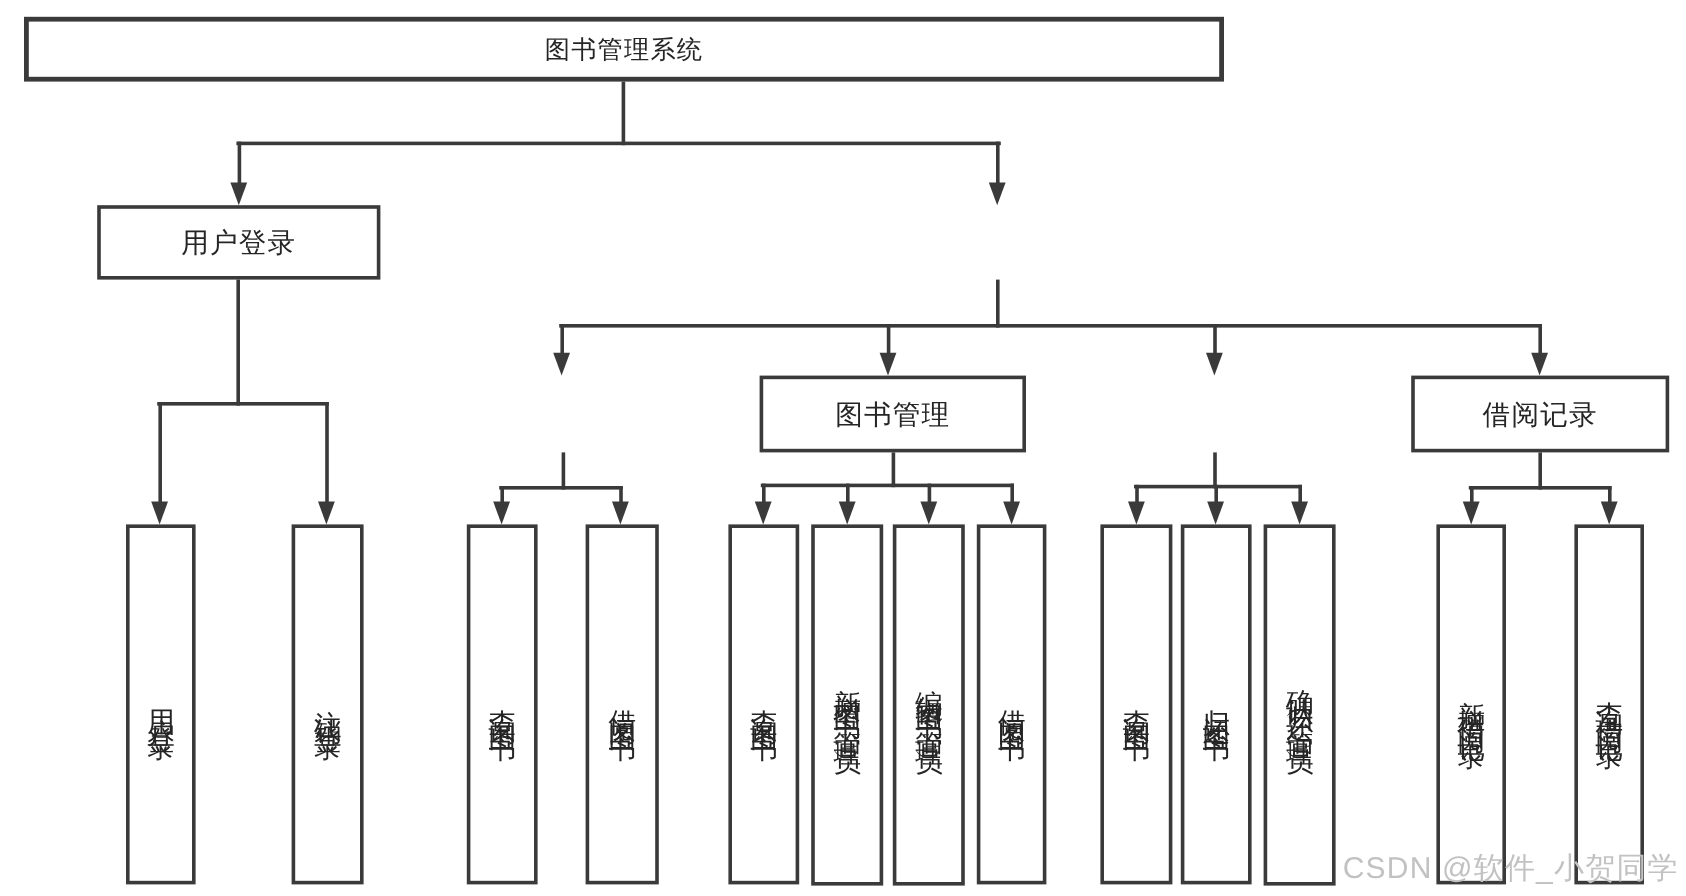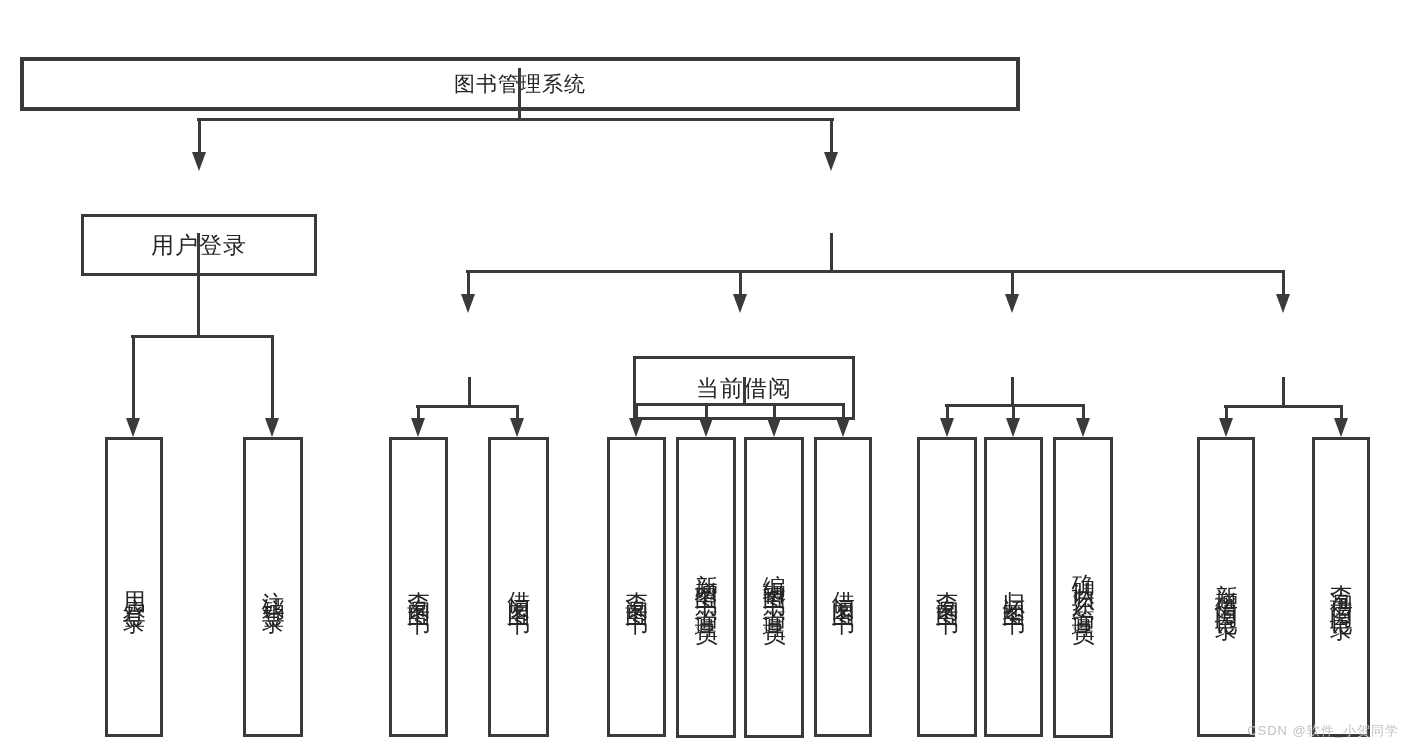"图书管理系统" .hbox { margin-top: 43px -> none }
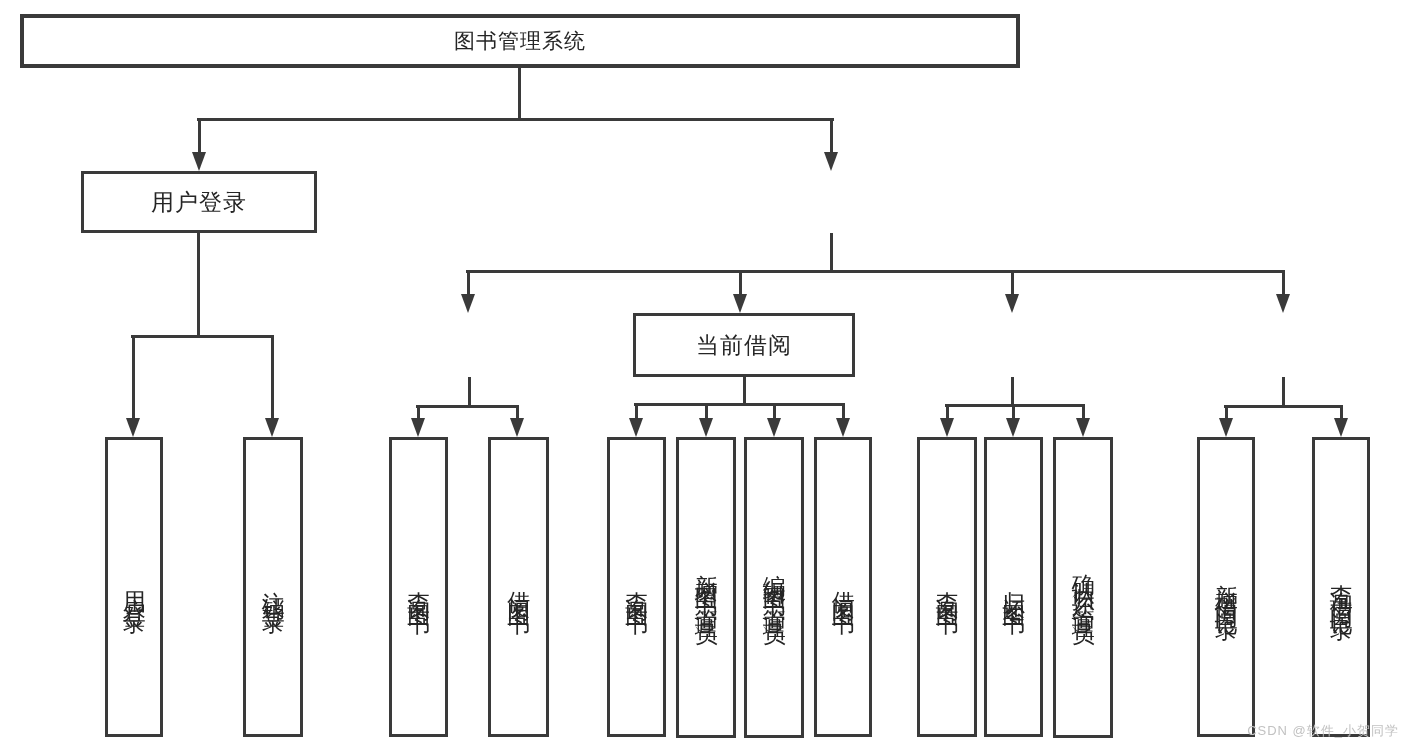"当前借阅" div.box { text: 当前借阅 -> 图书管理 }
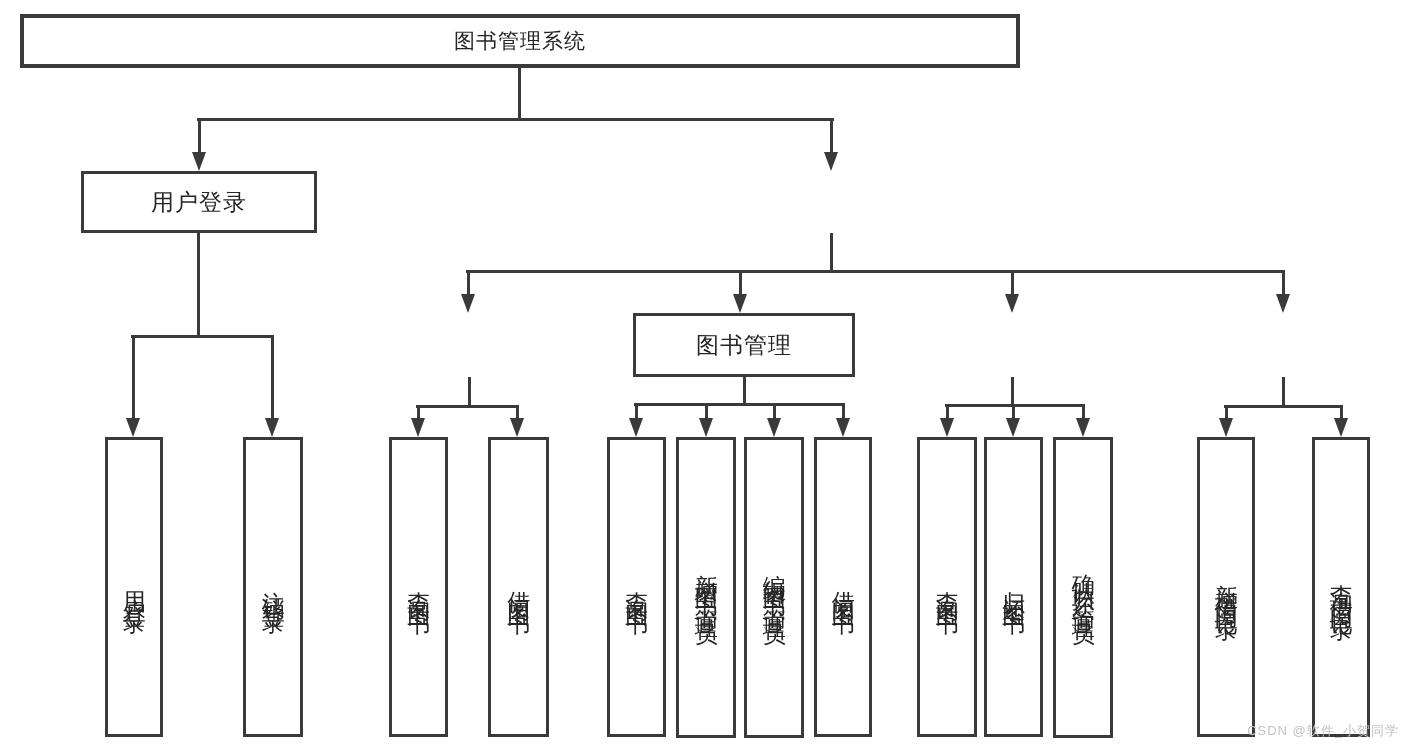"借阅记录" div.box { html: none -> <div>借阅记录</div> }
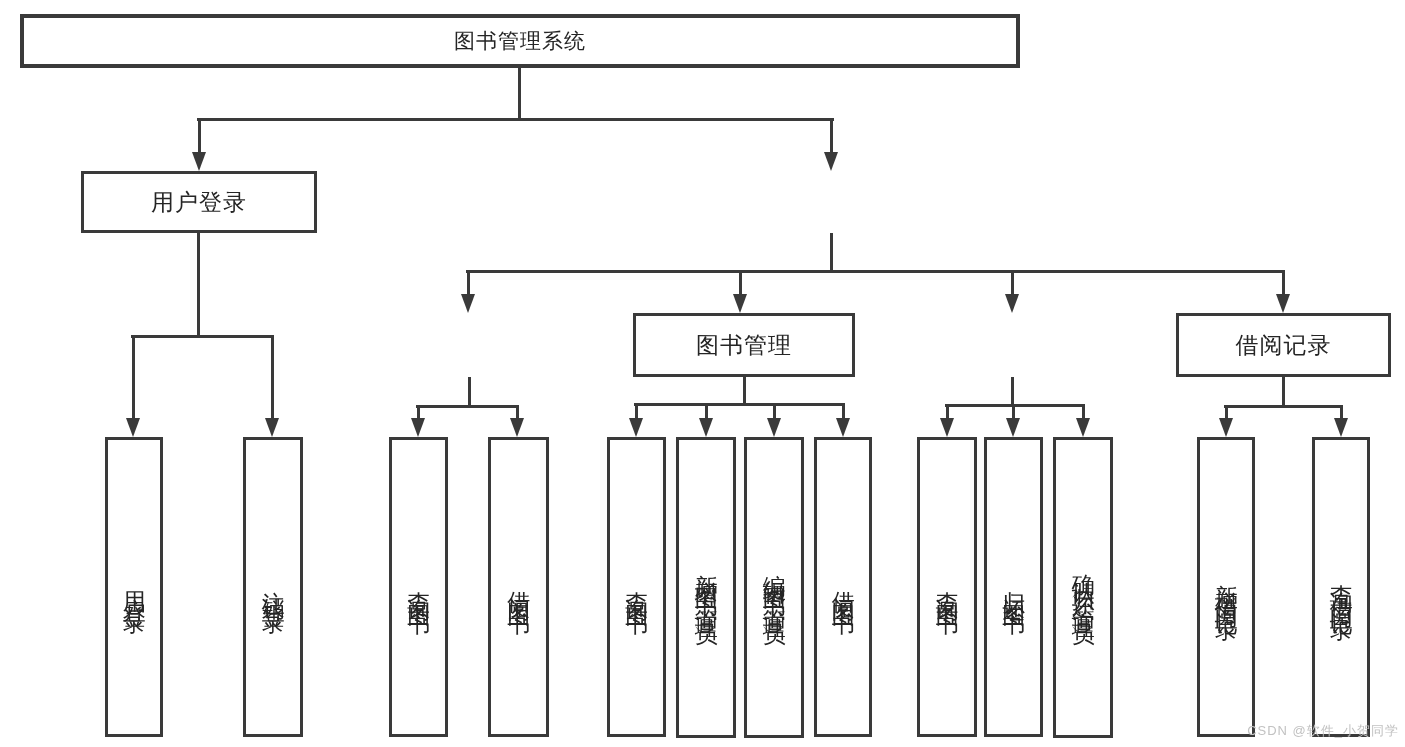"CSDN @软件_小贺同学" #watermark { font-size: 13px -> 25px }
